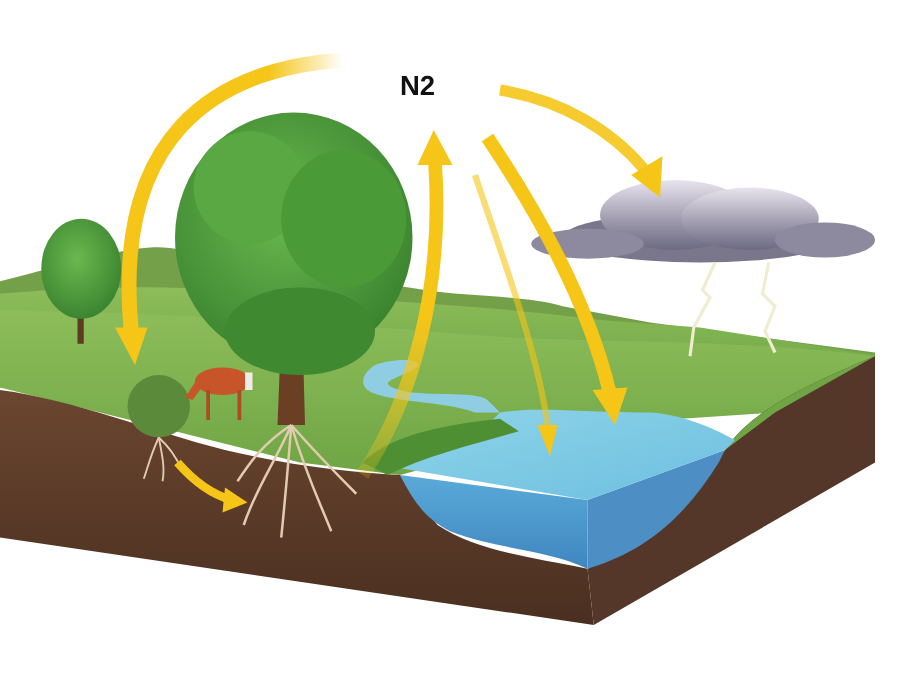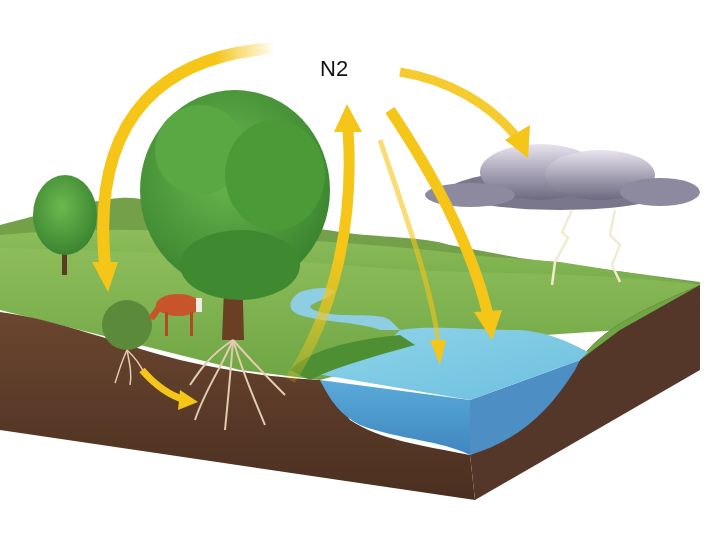"N2" .label { font-weight: normal -> bold }
